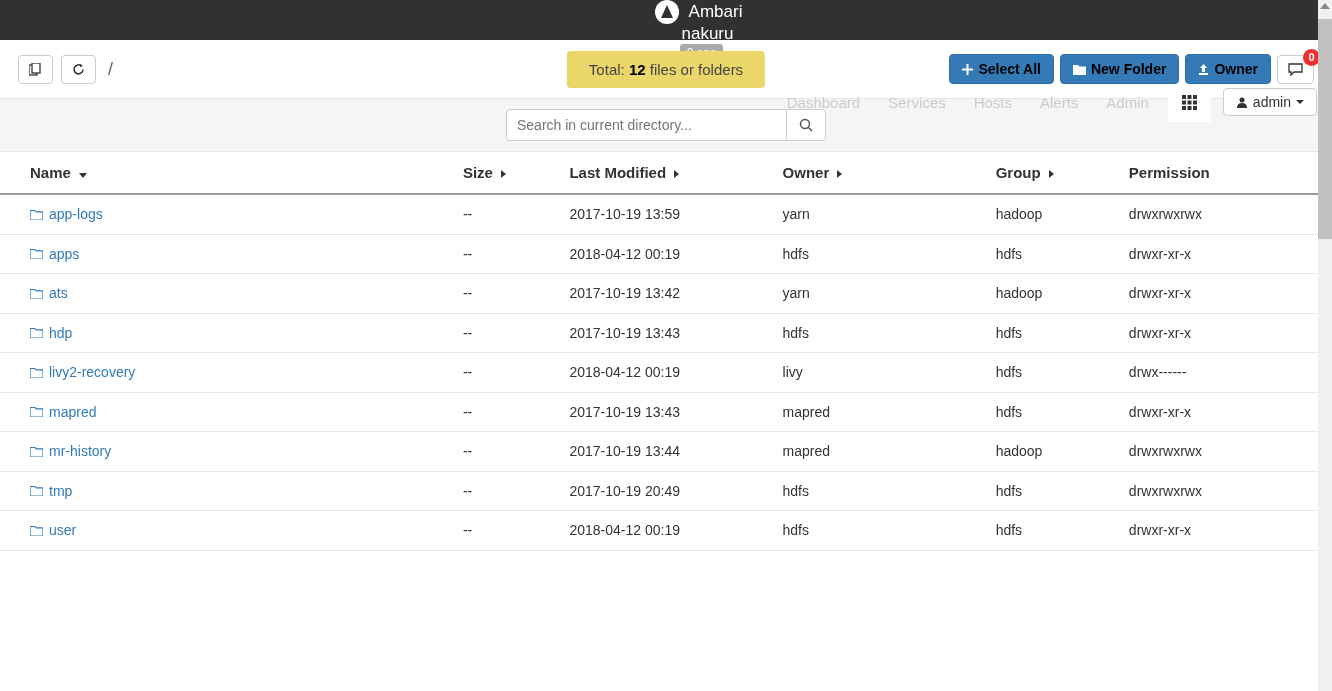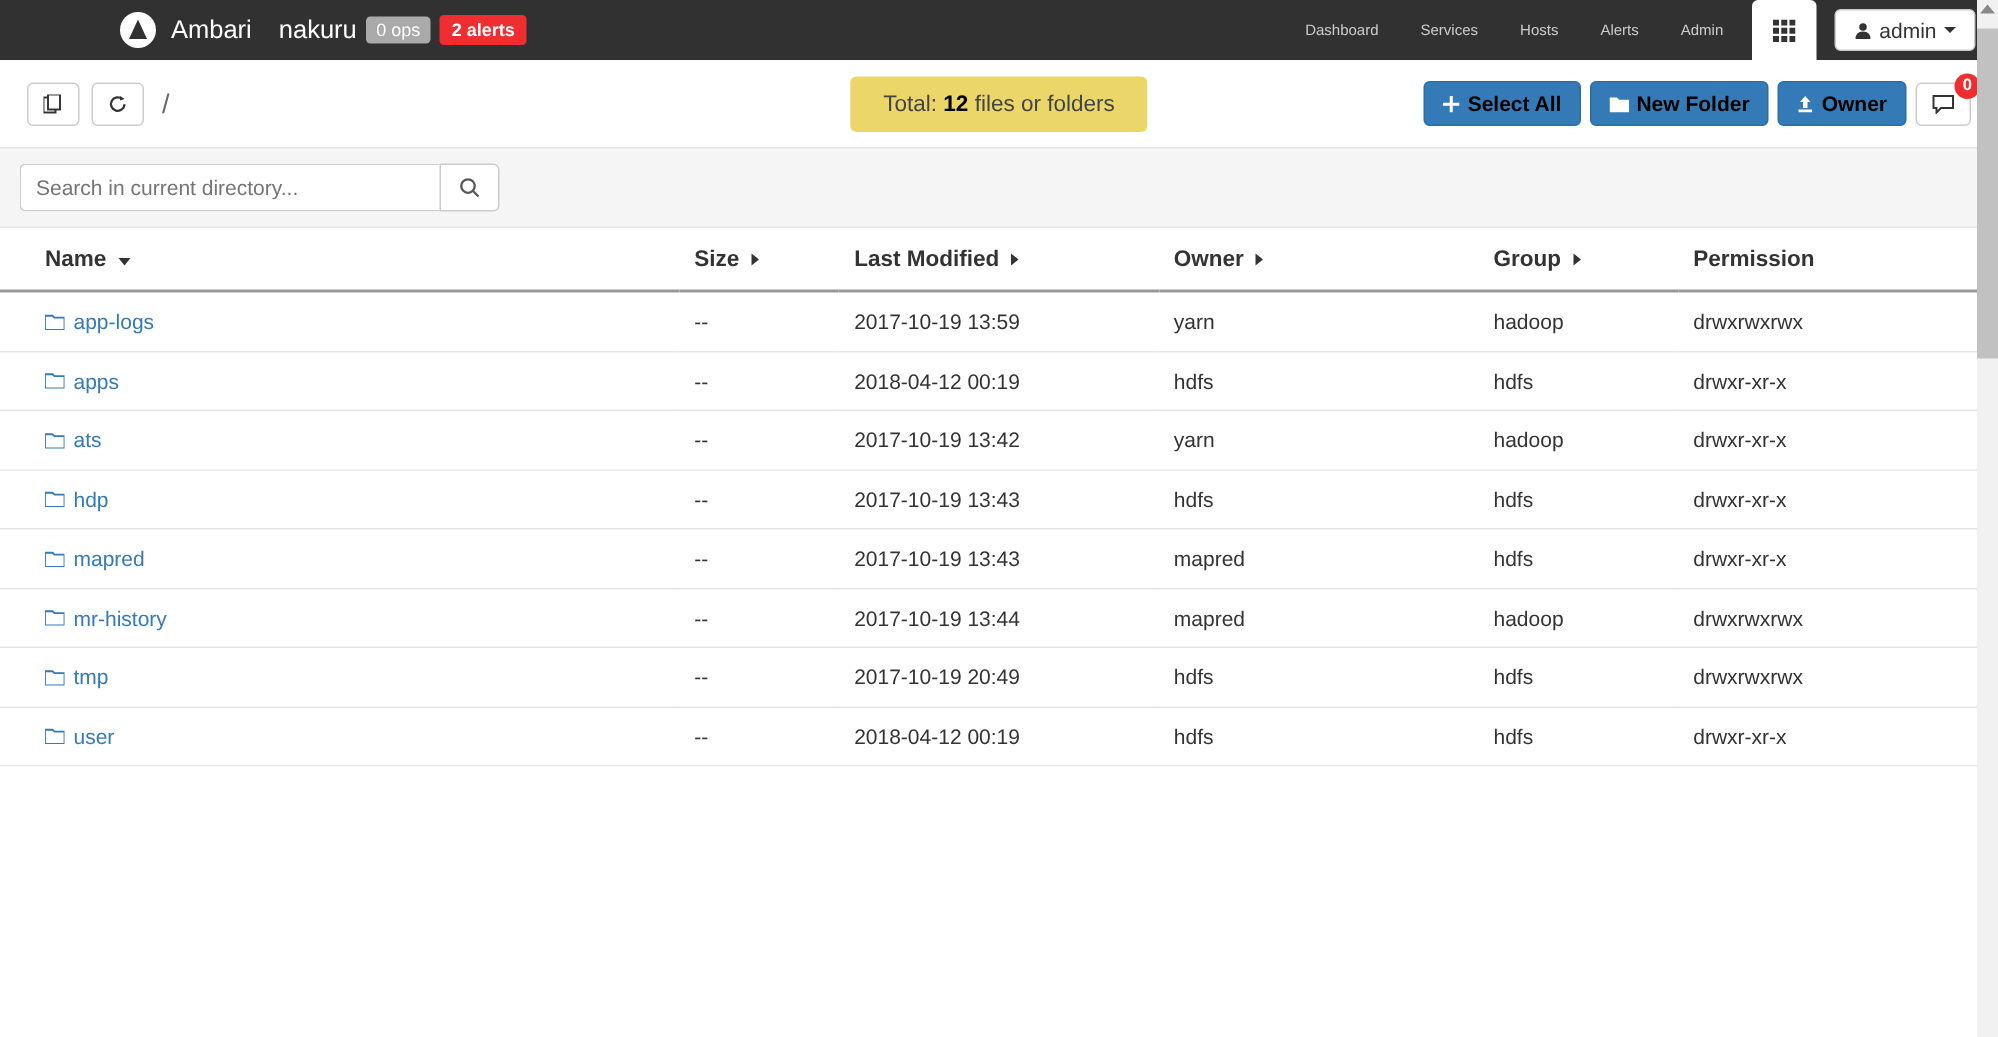"Ambari" .navbar { flex-direction: none -> column }
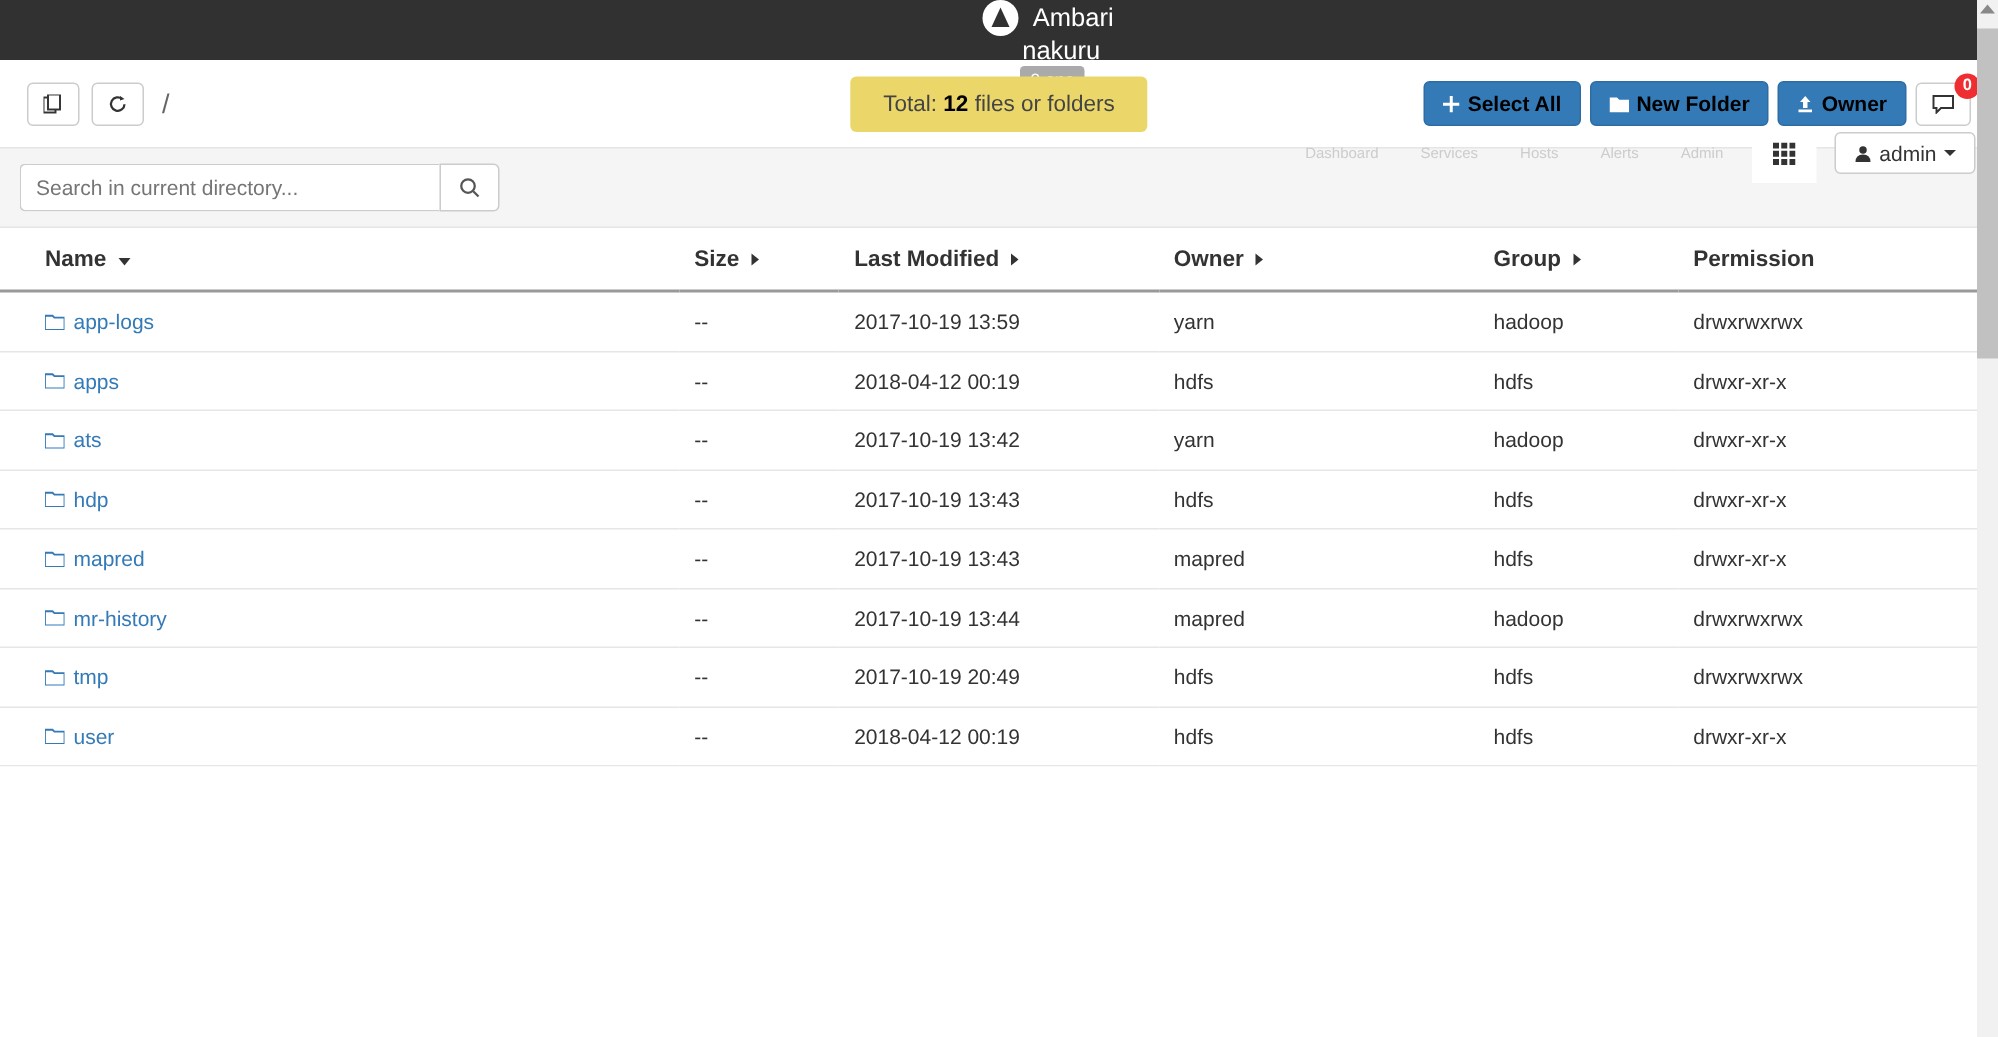"Dashboard" .nav-link { font-size: 10px -> 15px }
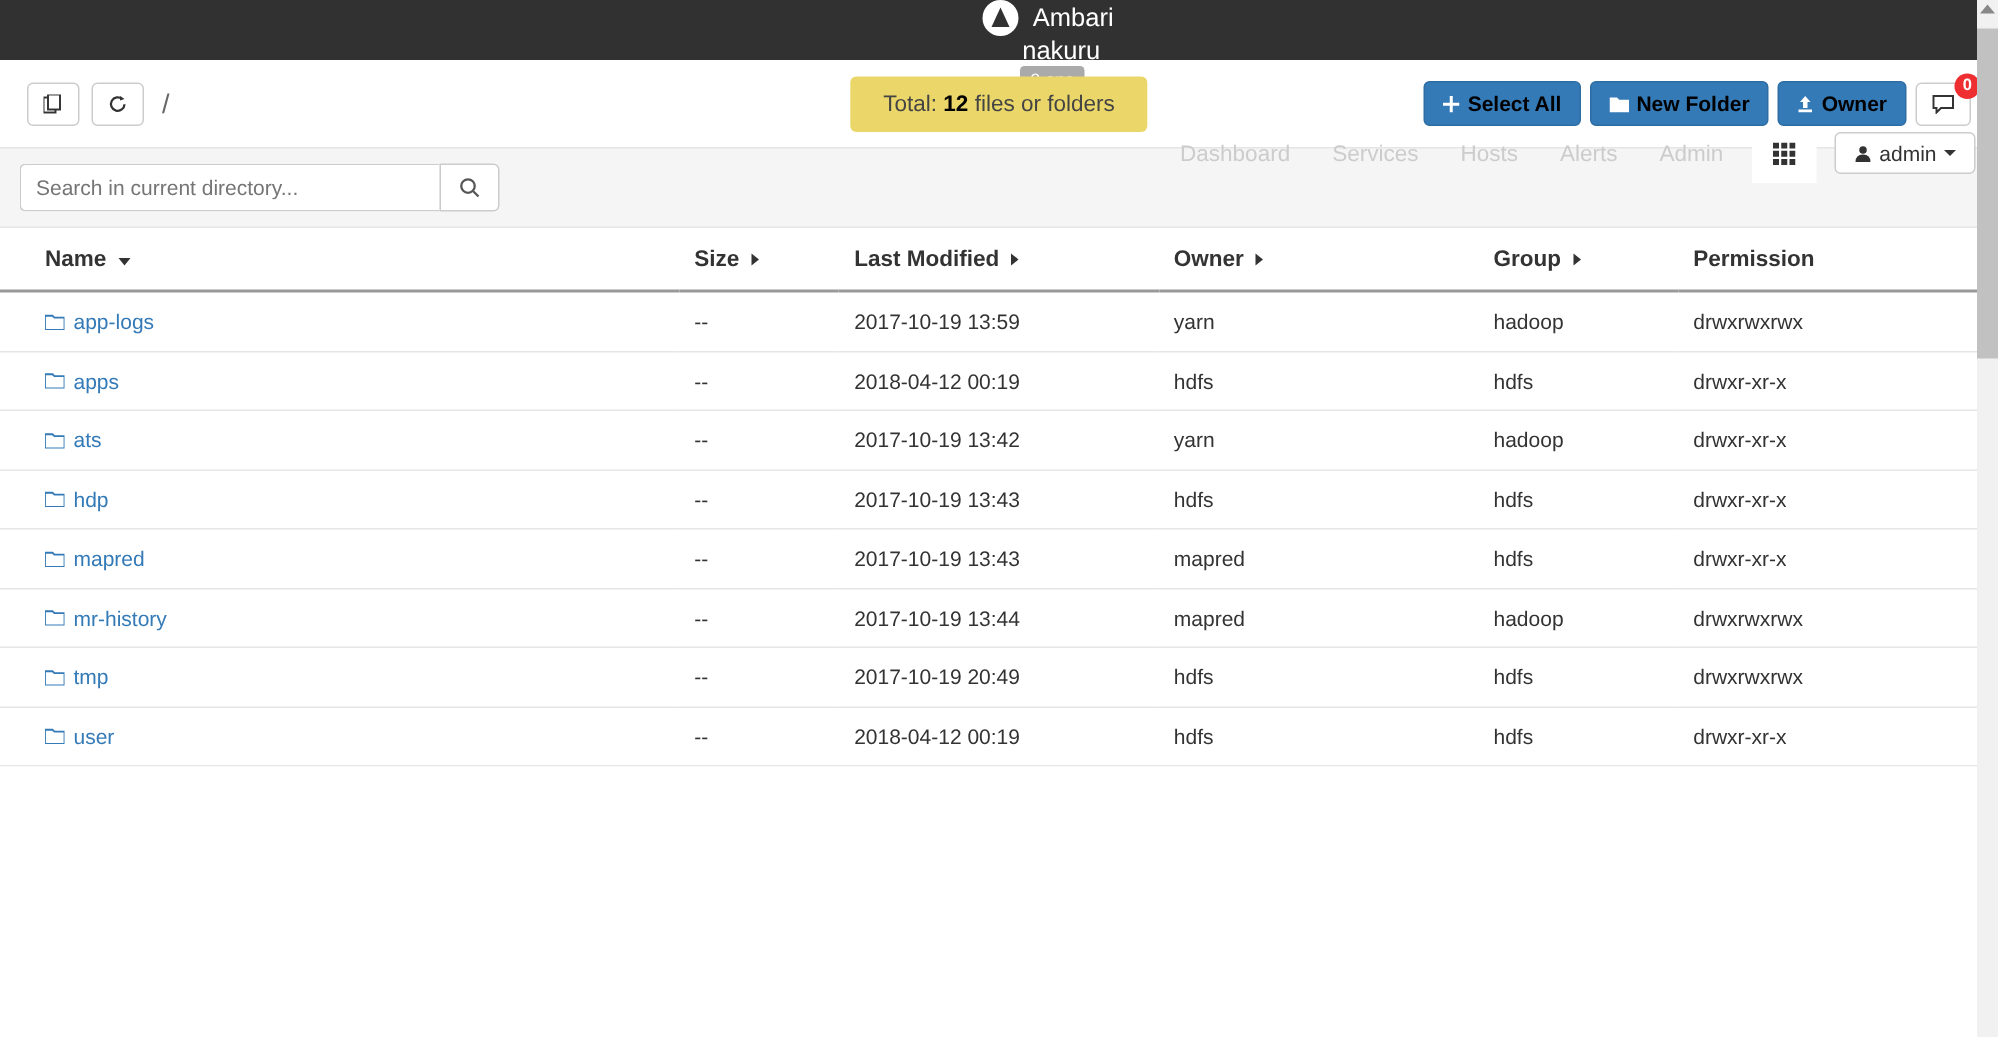"Search in current directory..." .search-row { justify-content: flex-start -> center }
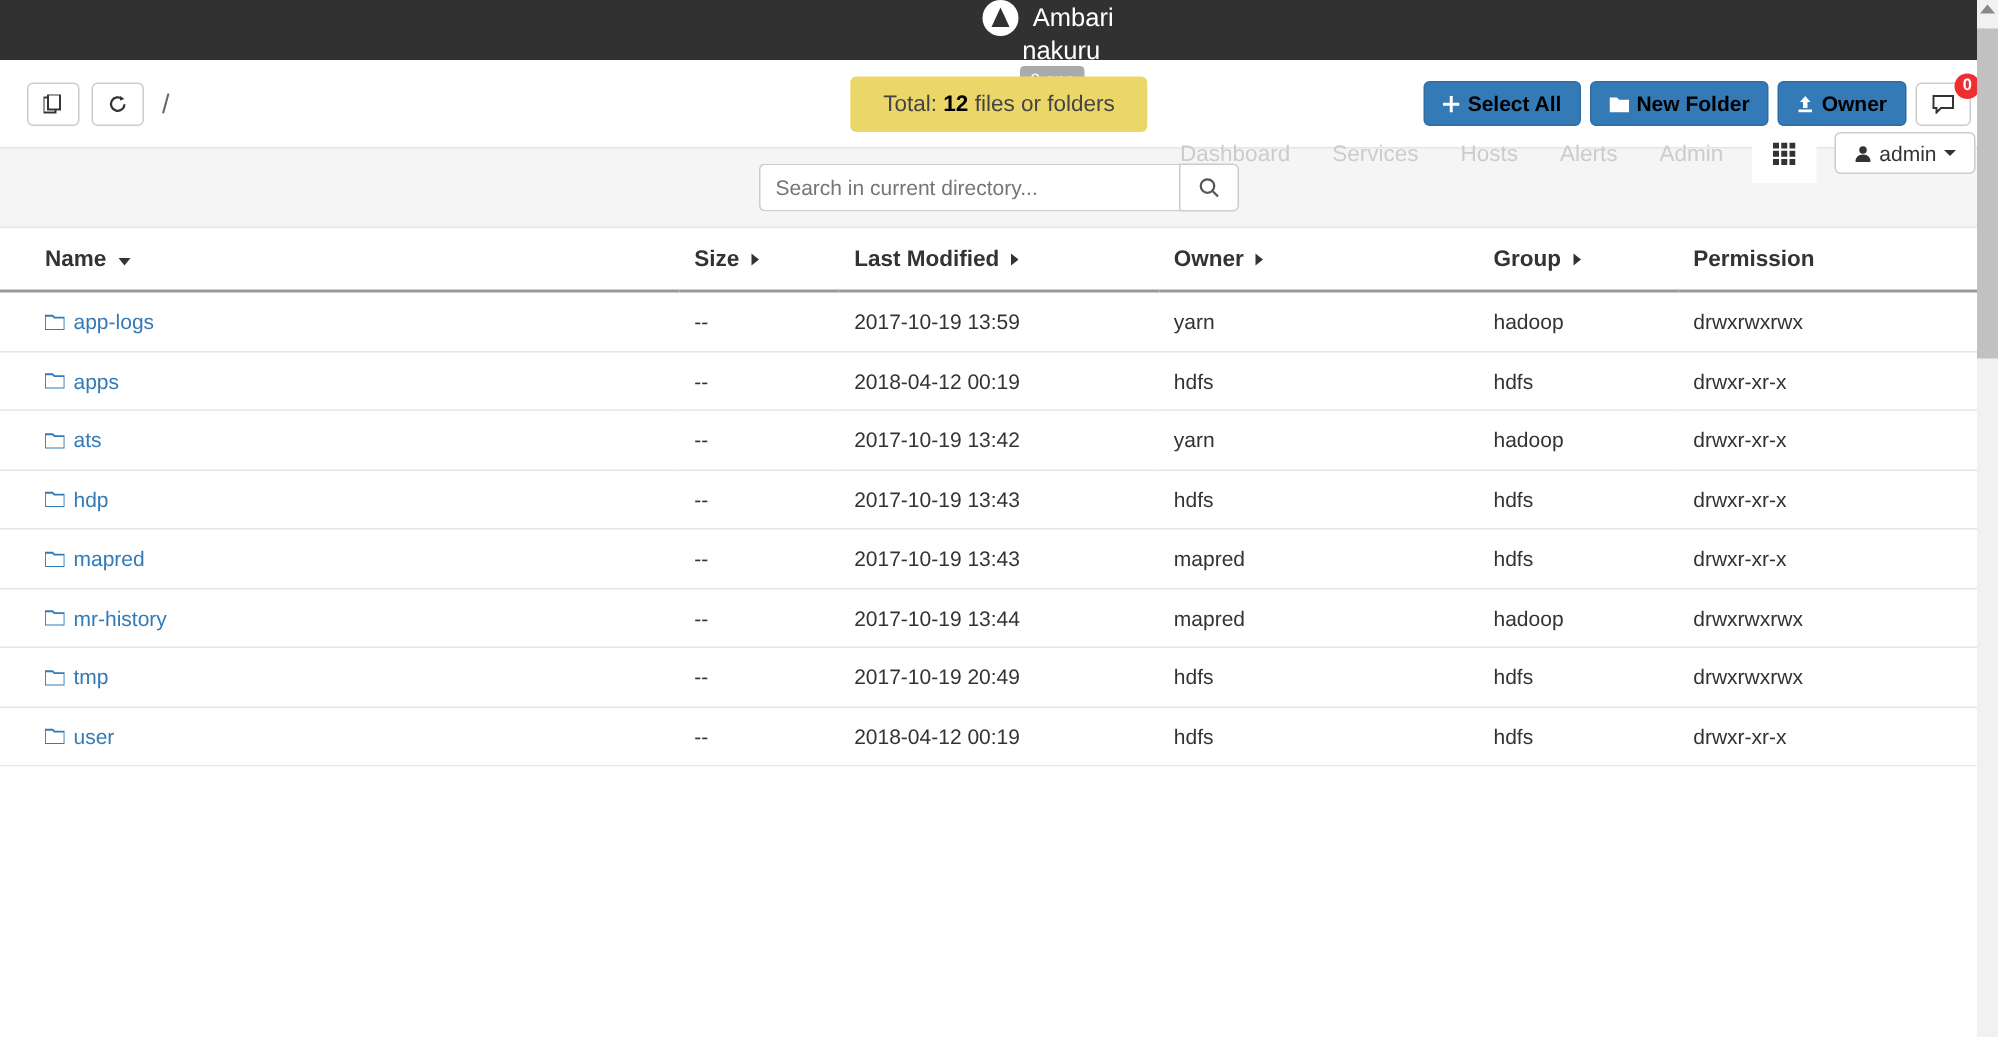"livy2-recovery" tr { html: none -> <tr> <td><span> <svg> <path></path> </svg> <span>livy2-recovery</span> </span></td> <td>--</td> <td>2018-04-12 00:19</td> <td>livy</td> <td>hdfs</td> <td>drwx------</td> </tr> }
